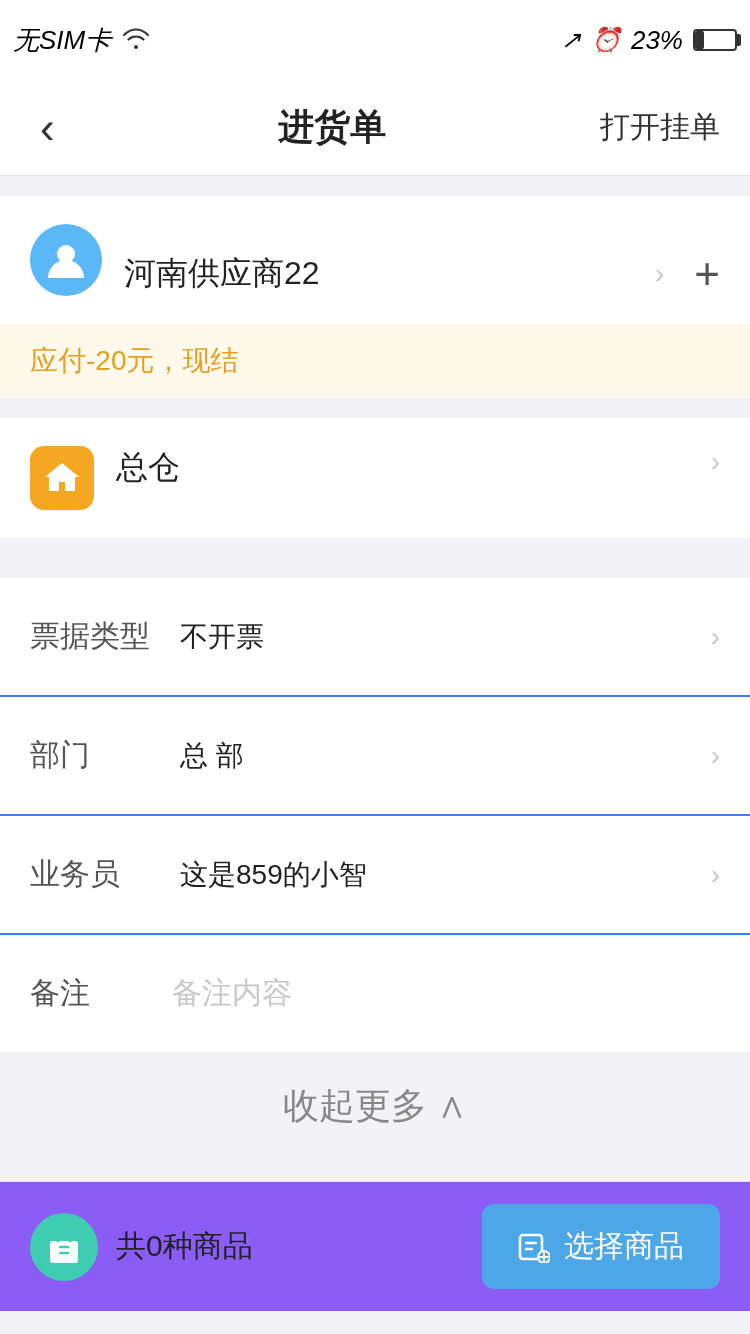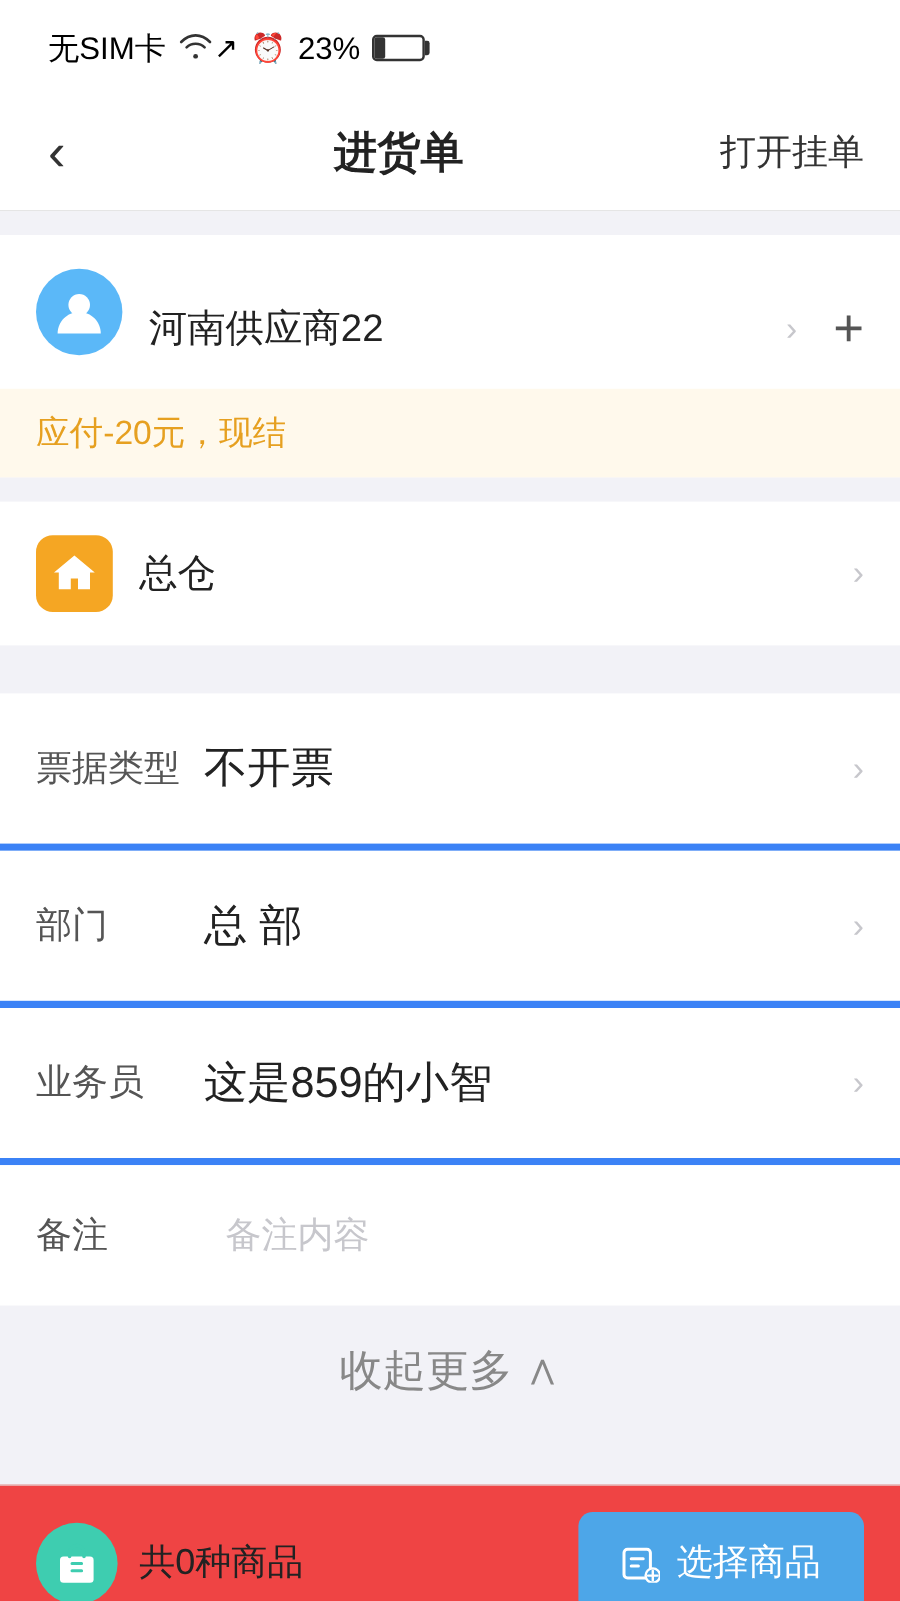"无SIM卡" .status-bar { font-style: none -> italic; justify-content: none -> space-between; padding: 0 40px -> 0 13px }
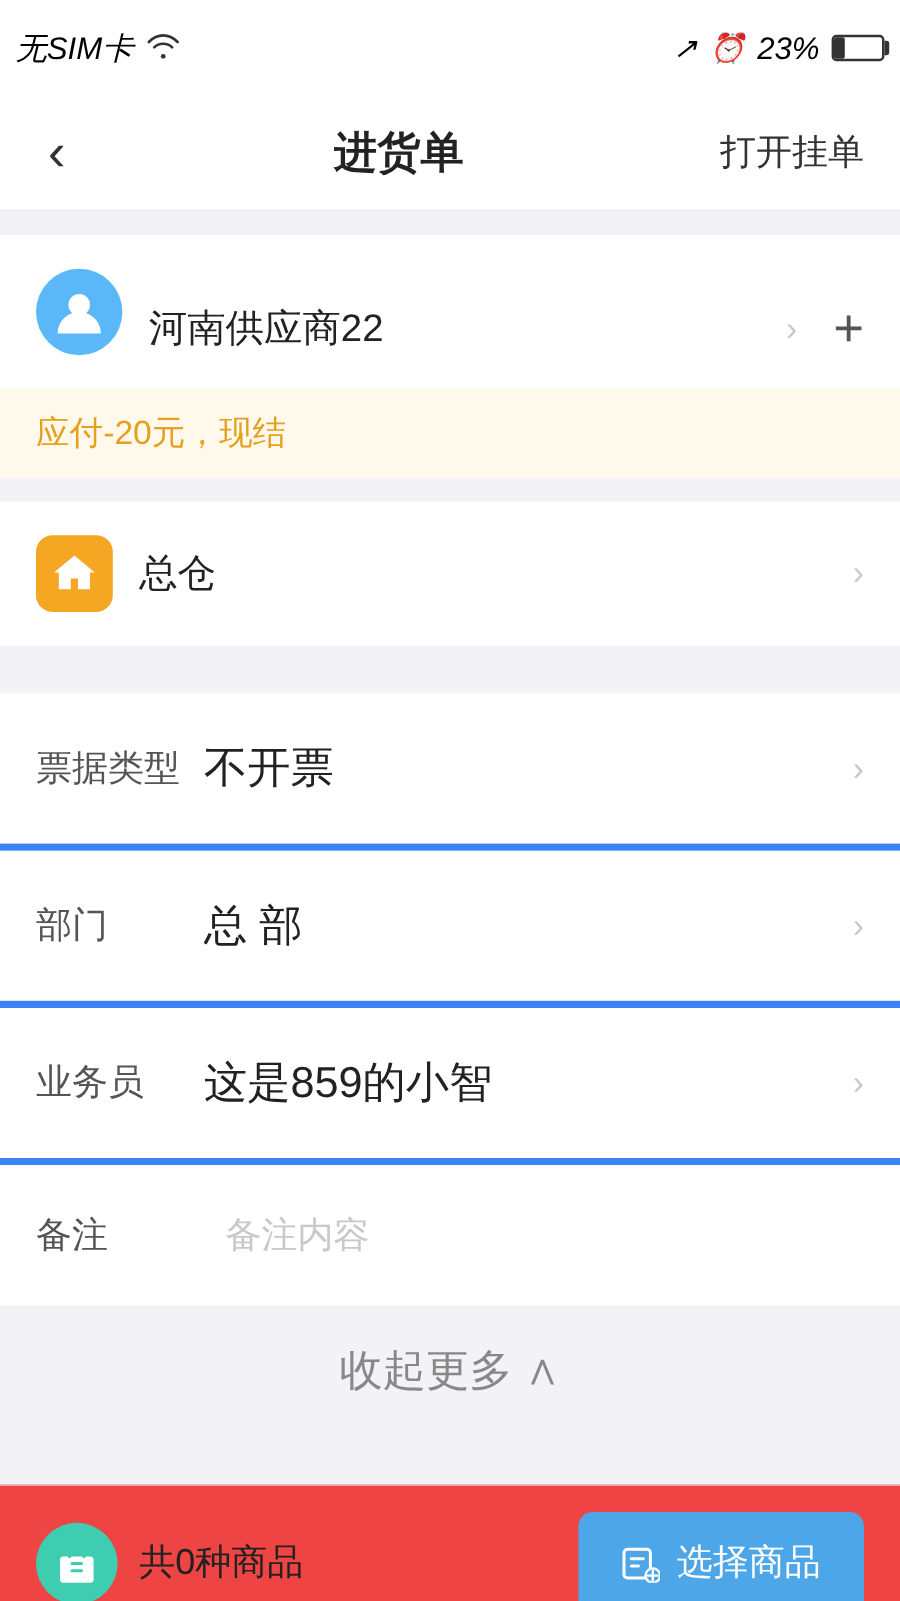"总仓" .warehouse-row { align-items: center -> none }
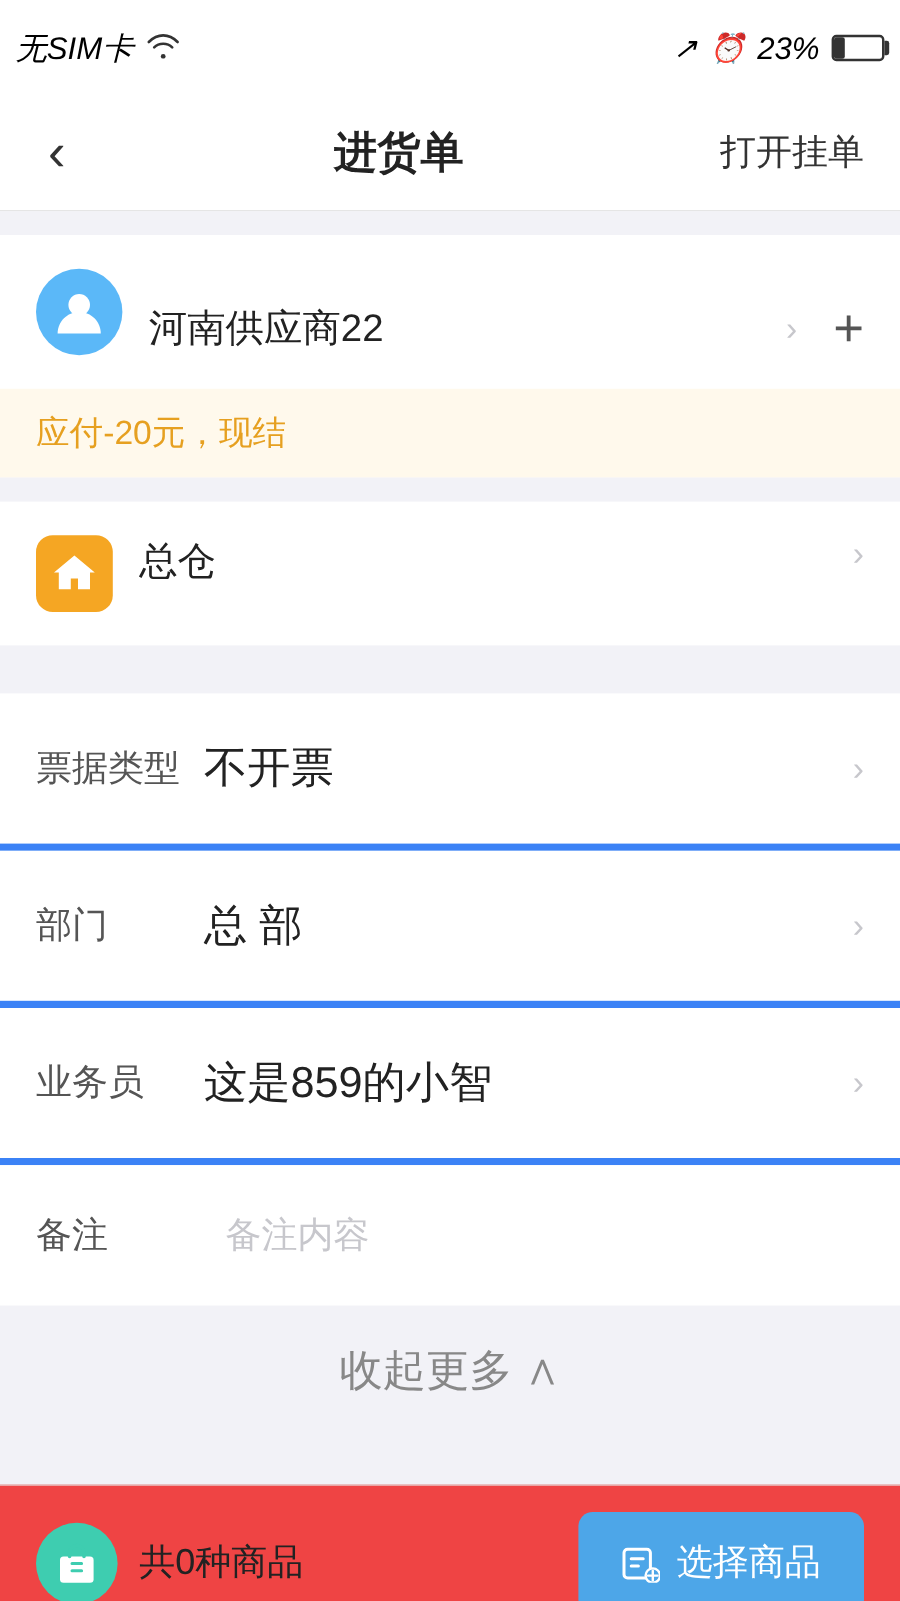"票据类型" .form-row { border-bottom: 6px solid #3b82f6 -> 2px solid #3b82f6 }
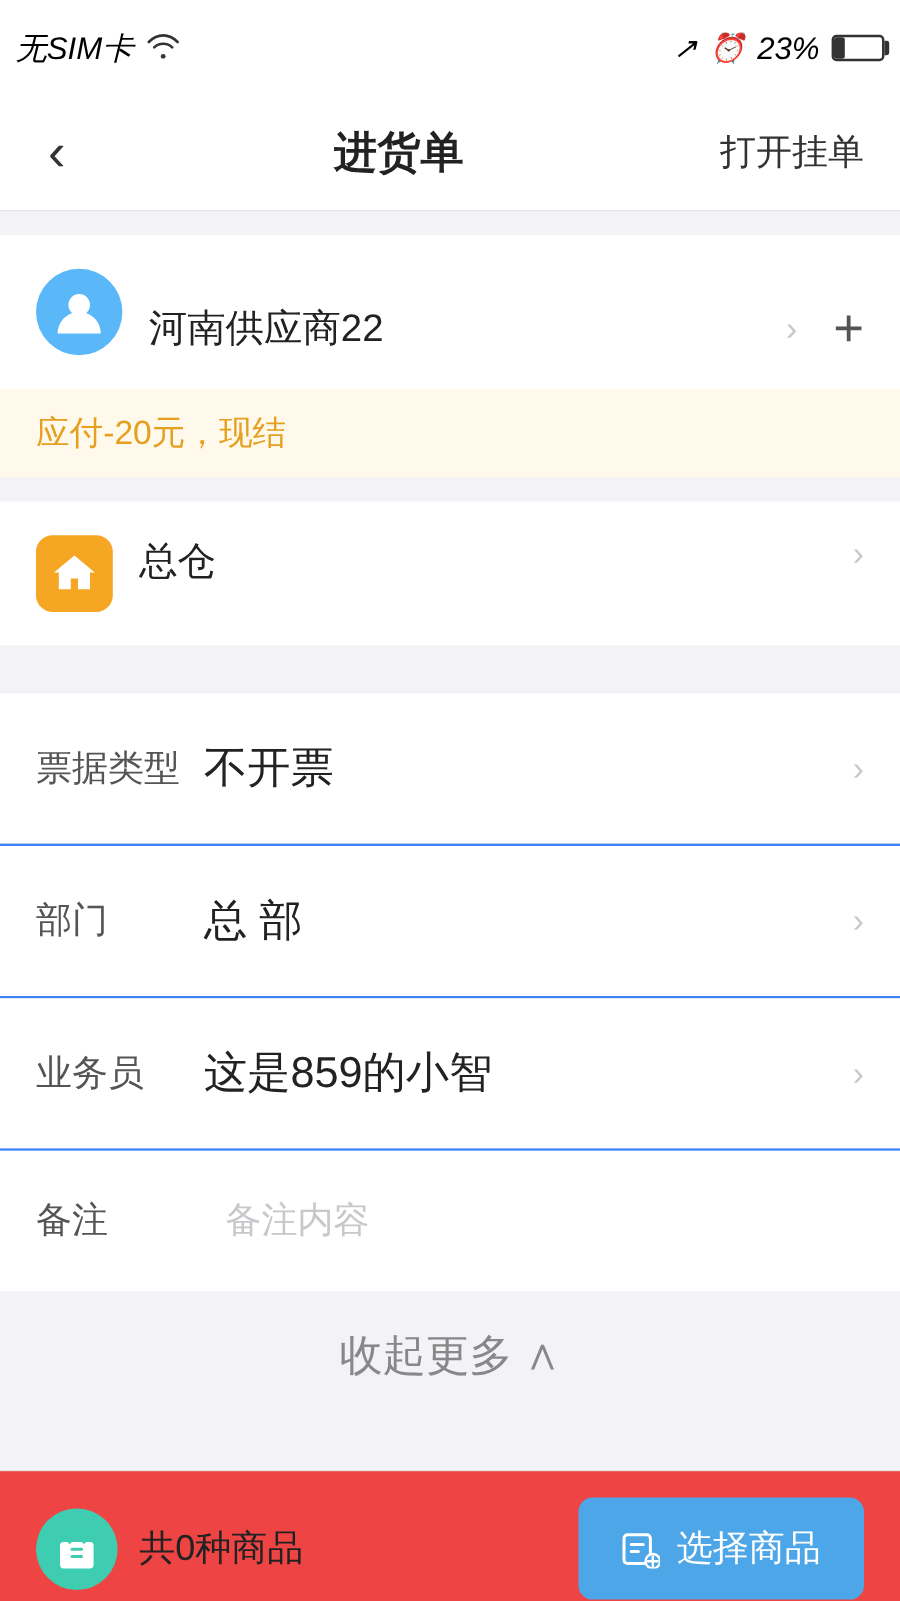"不开票" .form-value { font-size: 36px -> 28px; margin-left: none -> 10px }
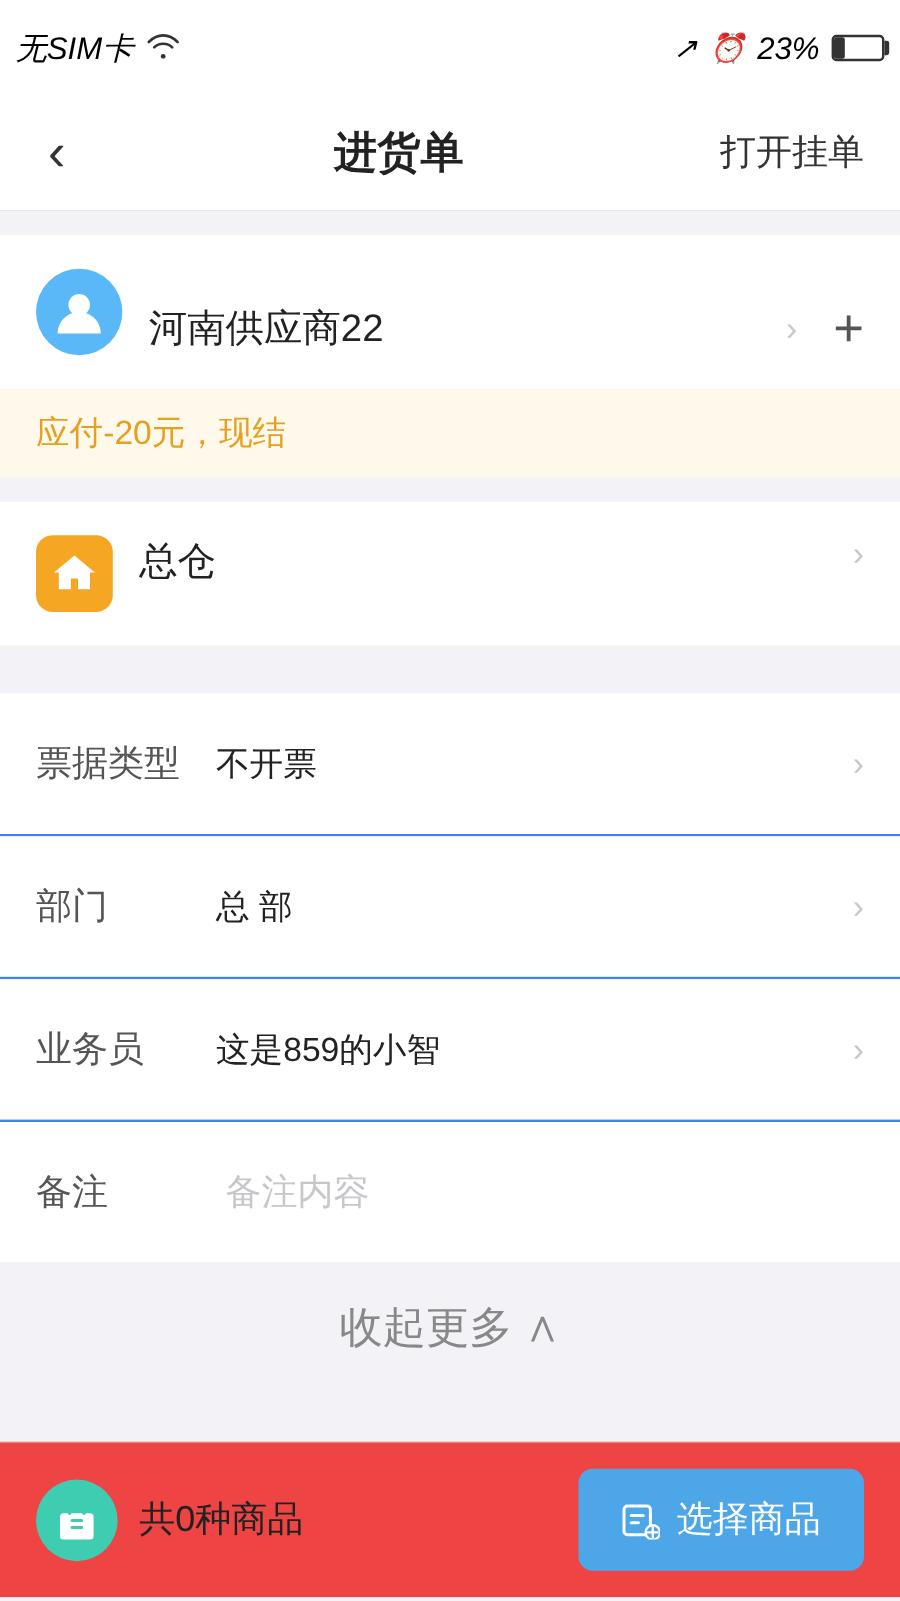"备注内容" .form-placeholder { margin-left: 18px -> 2px }
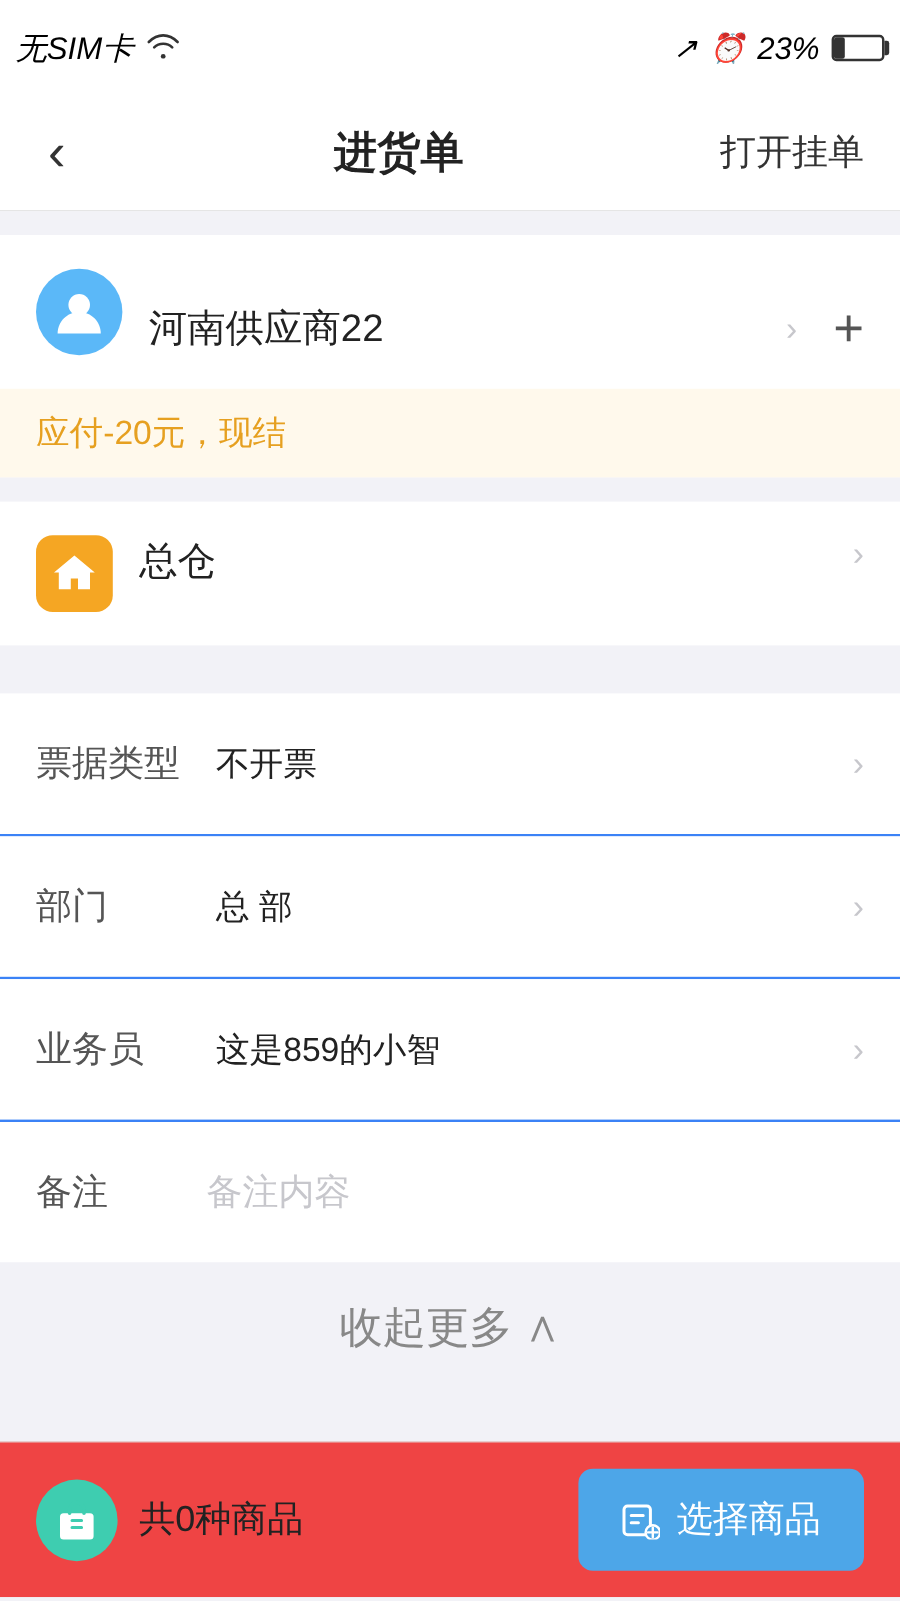"共0种商品" .bottom-bar { background: #ef4444 -> #8b5cf6; margin-top: 20px -> none }
